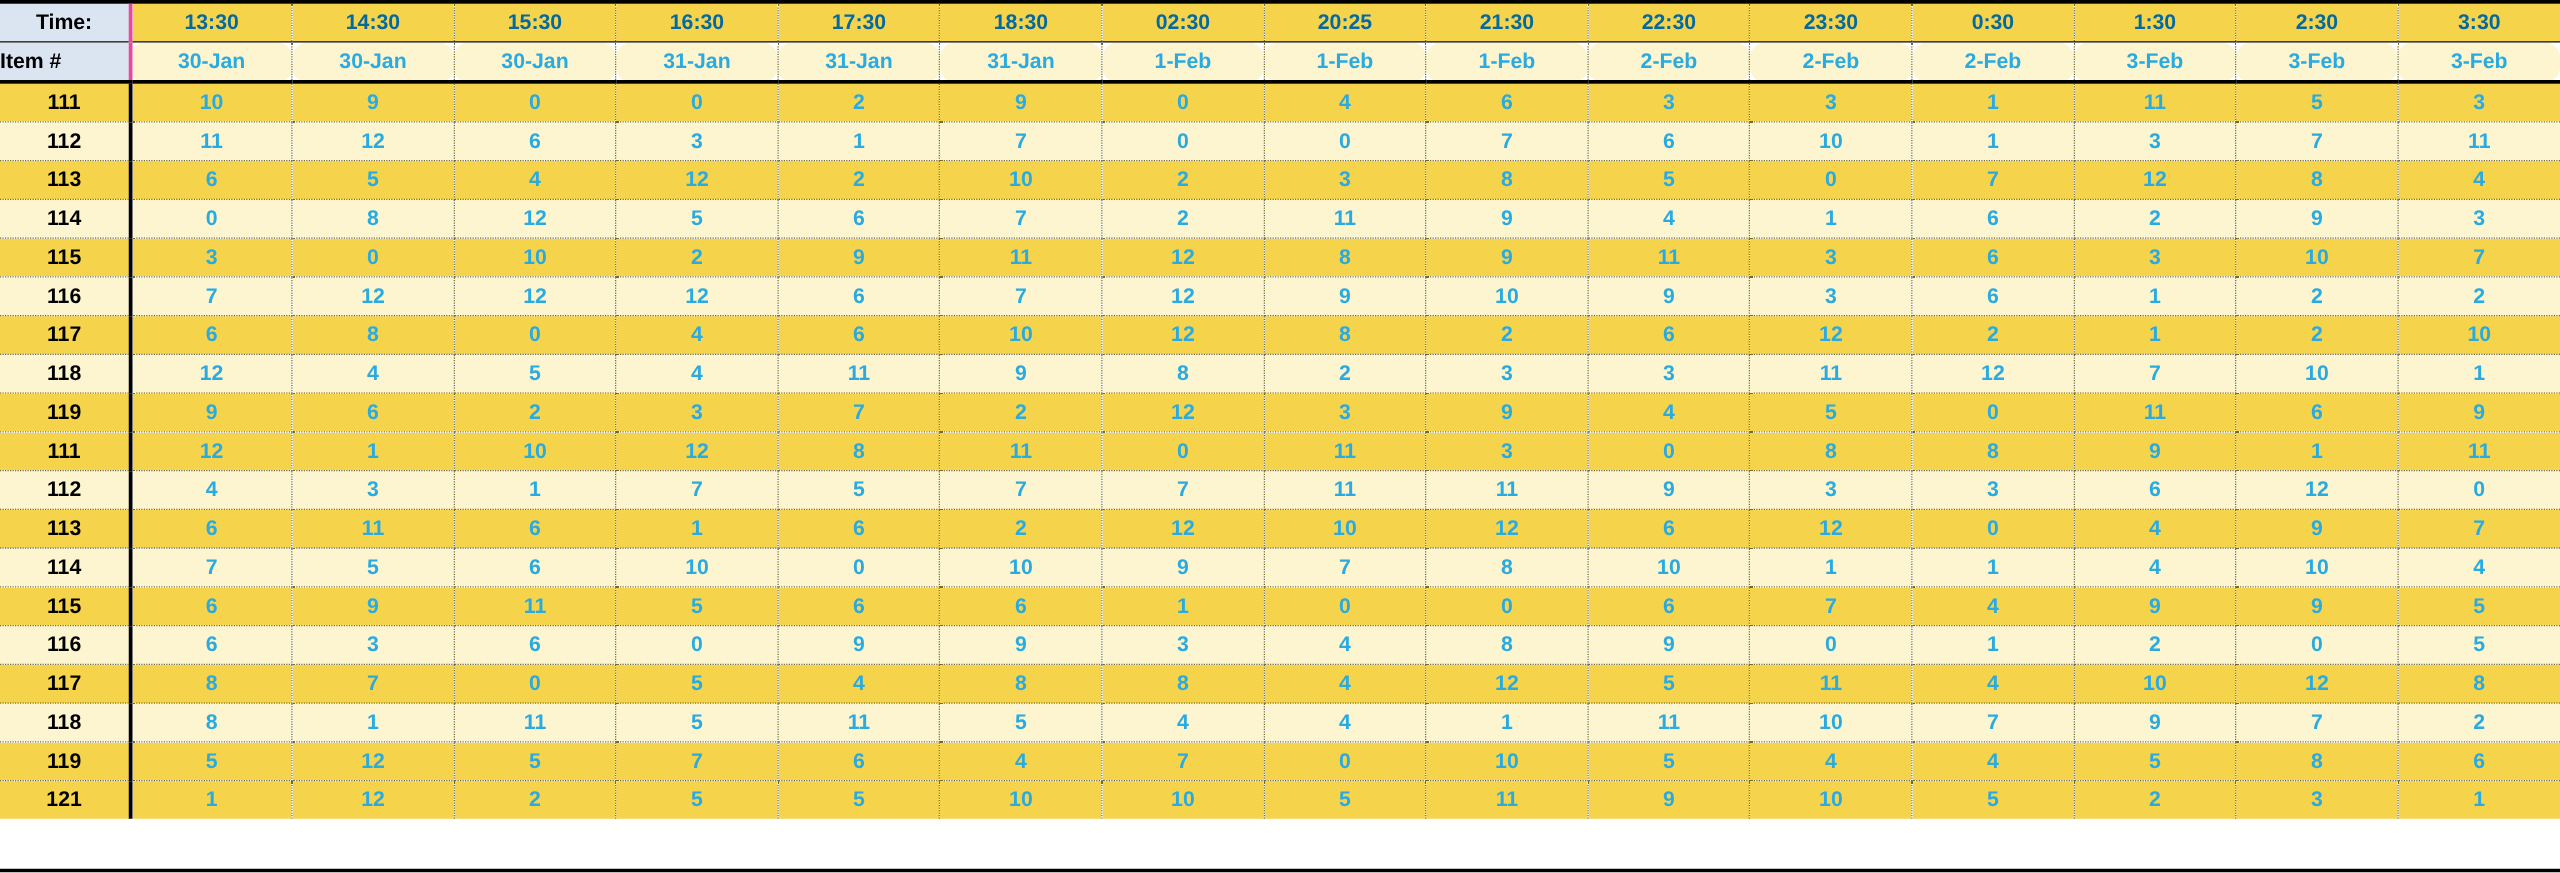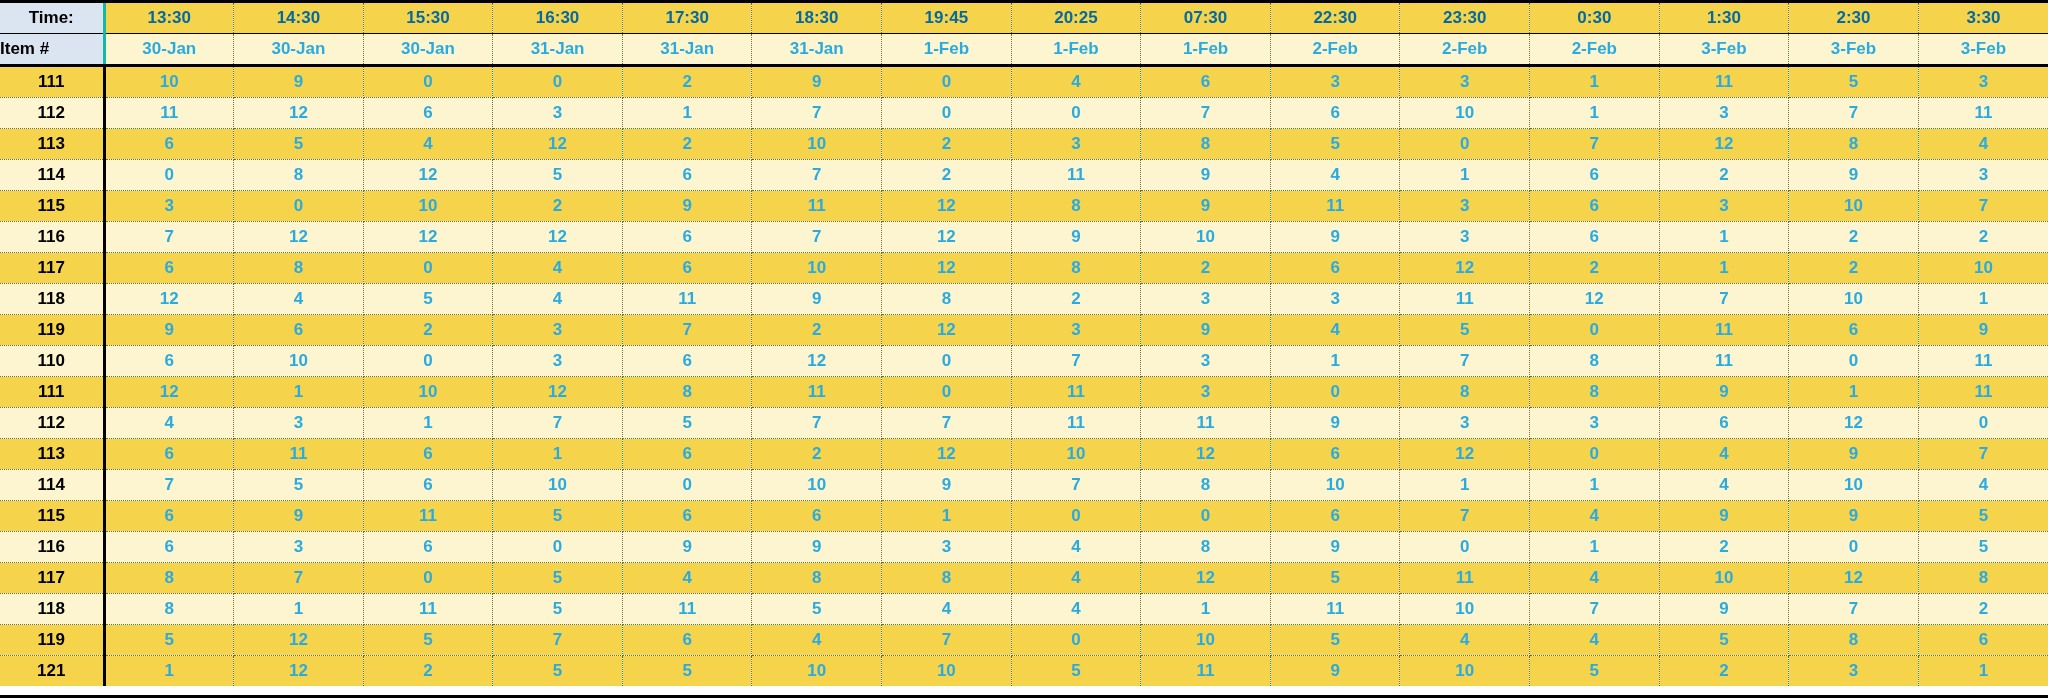"Time:" .hdr-label { border-right: 3px solid #14b8a6 -> 3px solid #ec4899 }
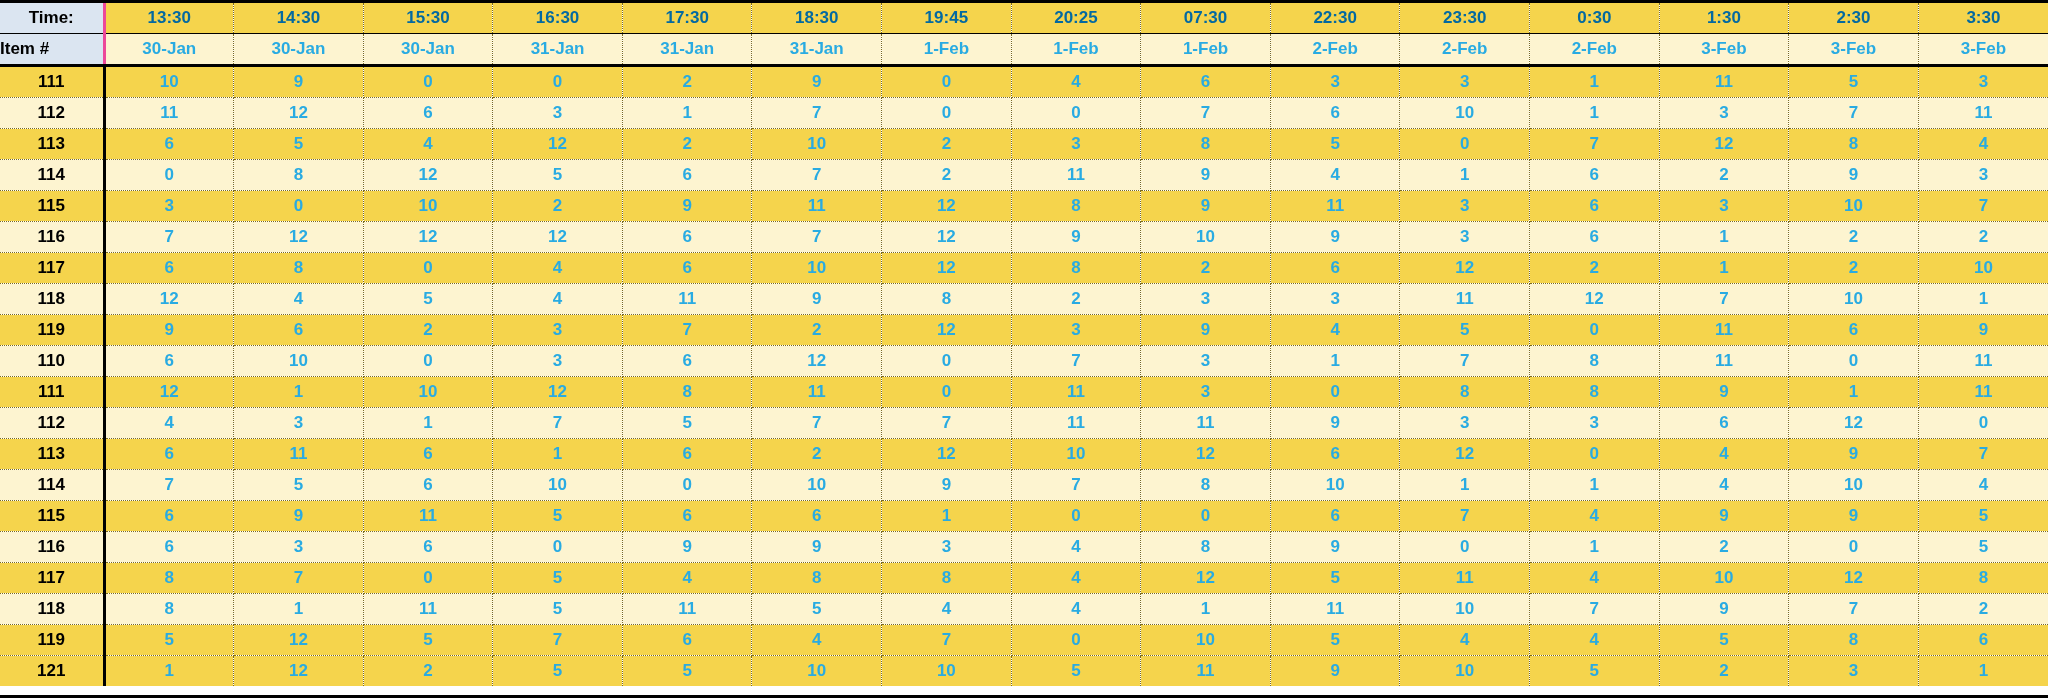"19:45" th.hdr-time { text: 19:45 -> 02:30 }
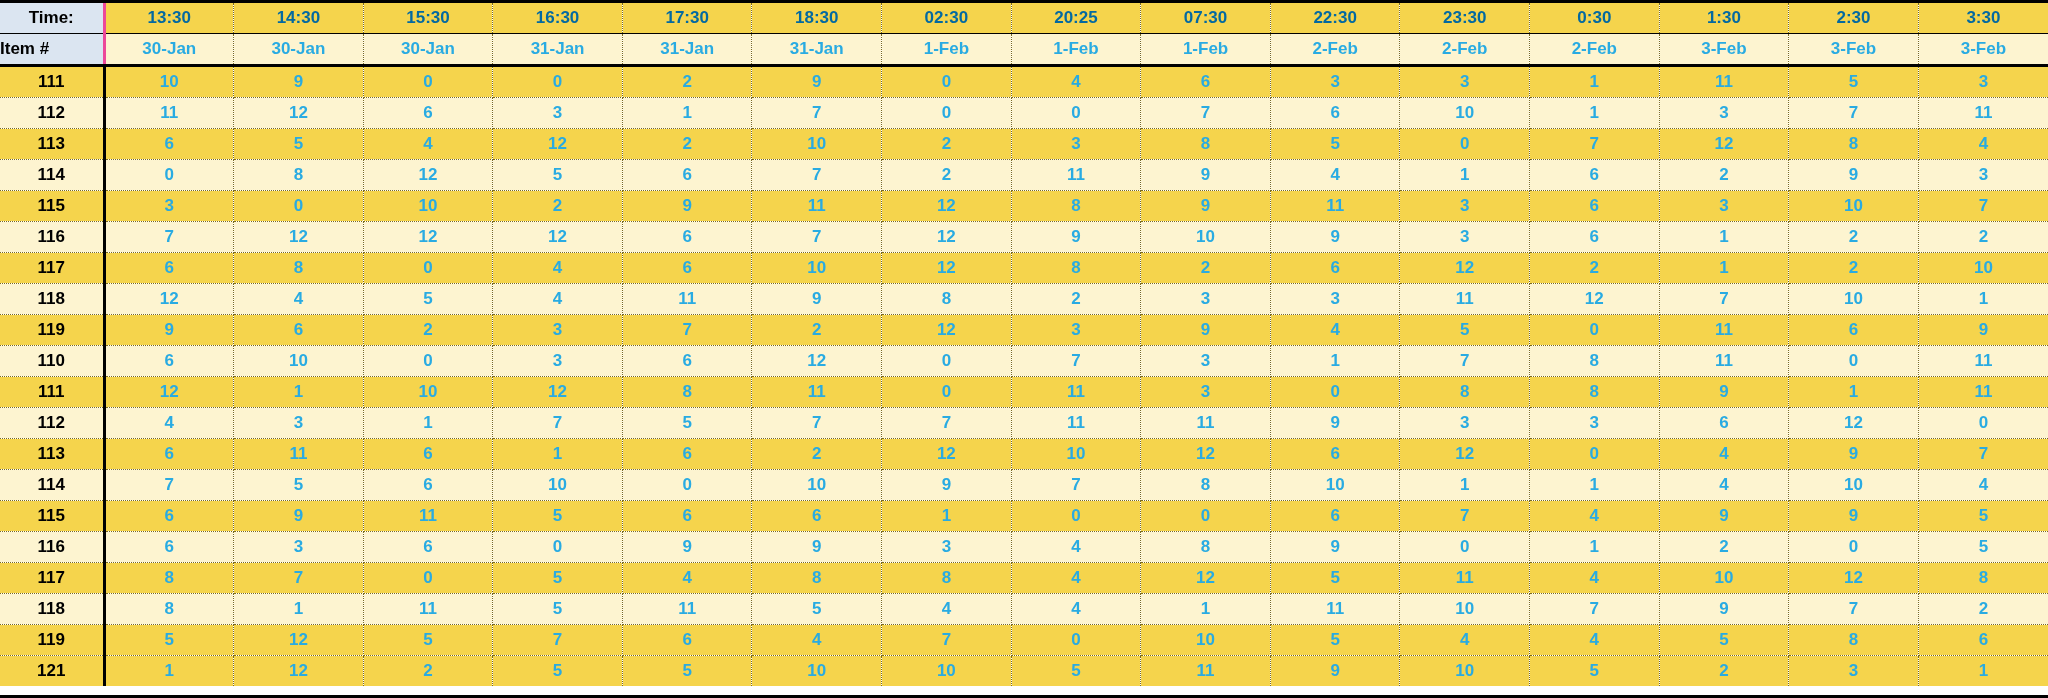"07:30" th.hdr-time { text: 07:30 -> 21:30 }
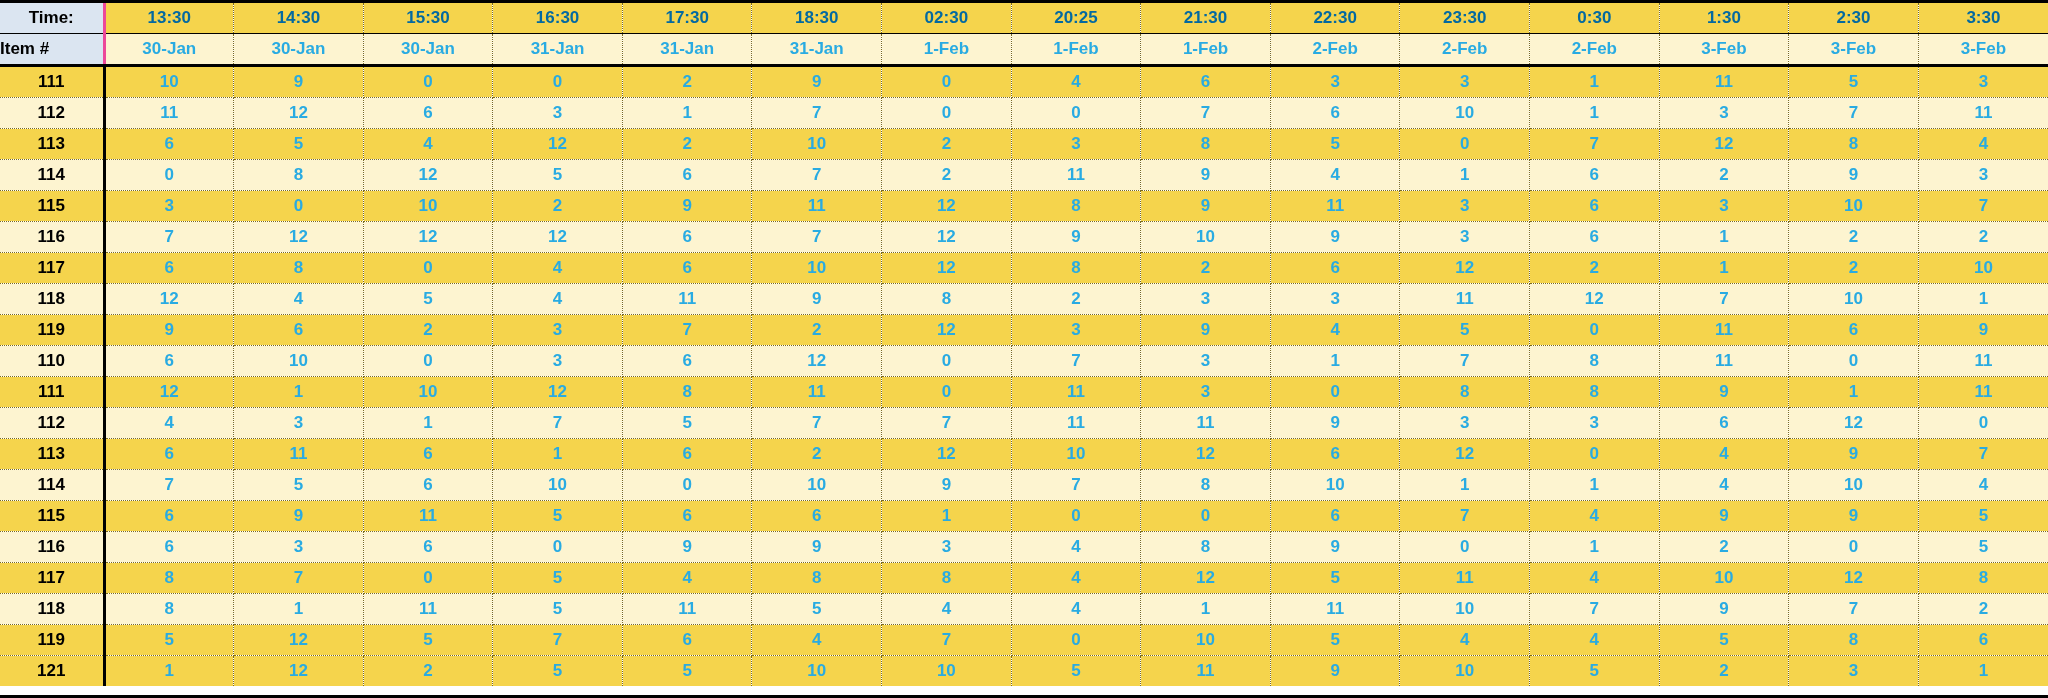"30-Jan" .hdr-date { border-radius: none -> 12px }
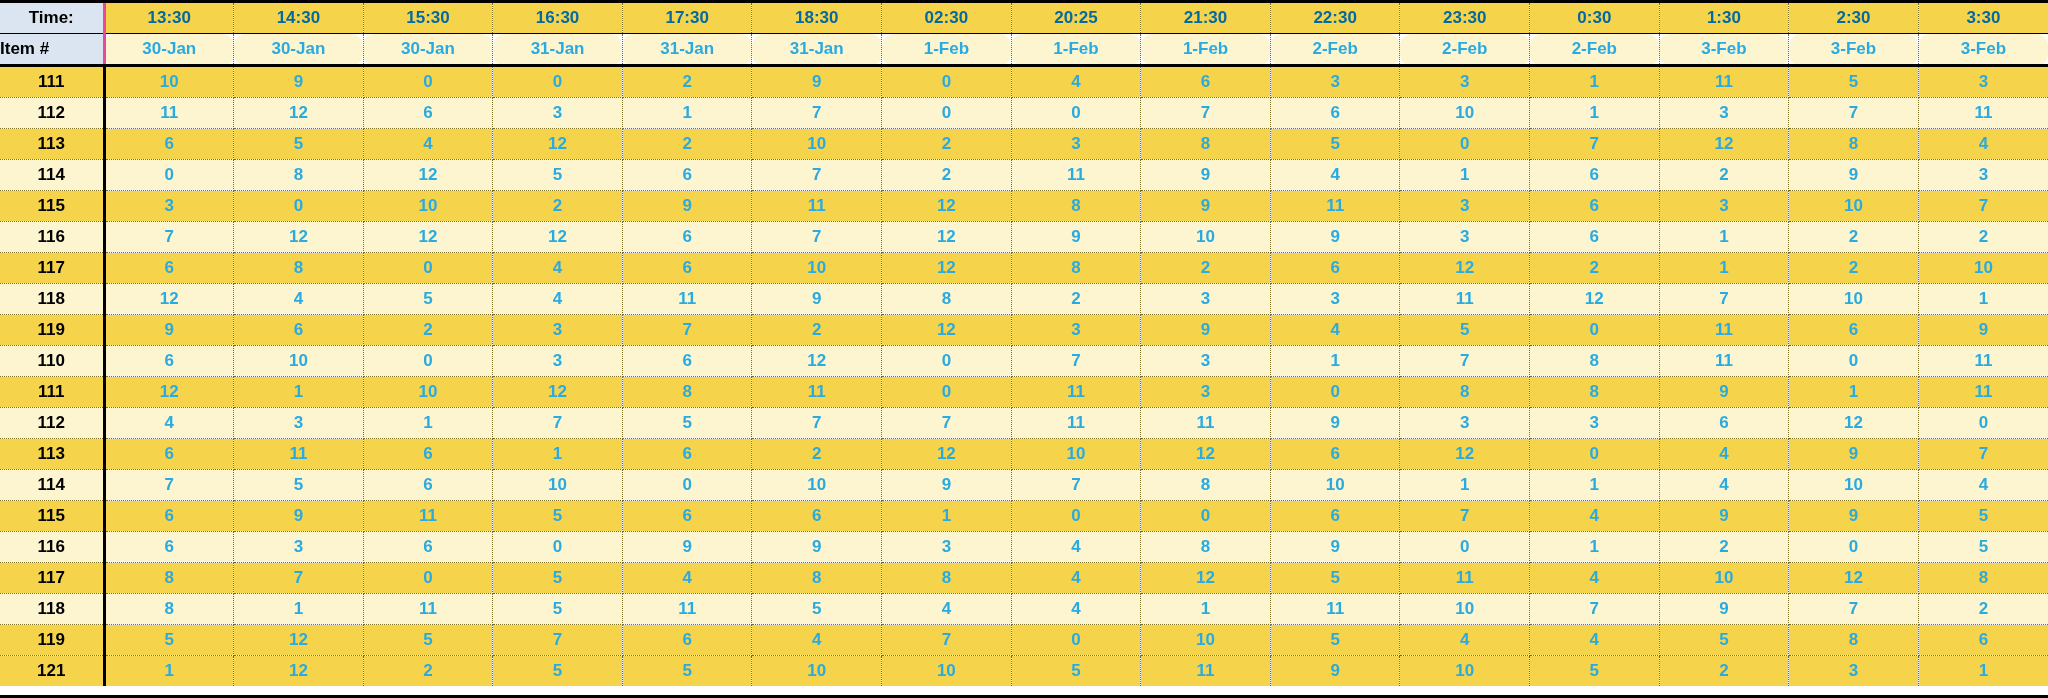"110" tr { html: <tr> <td>110</td> <td>6</td> <td>10</td> <td>0</td> <td>3</td> <td>6</td> <td>12</td> <td>0</td> <td>7</td> <td>3</td> <td>1</td> <td>7</td> <td>8</td> <td>11</td> <td>0</td> <td>11</td> </tr> -> none }
